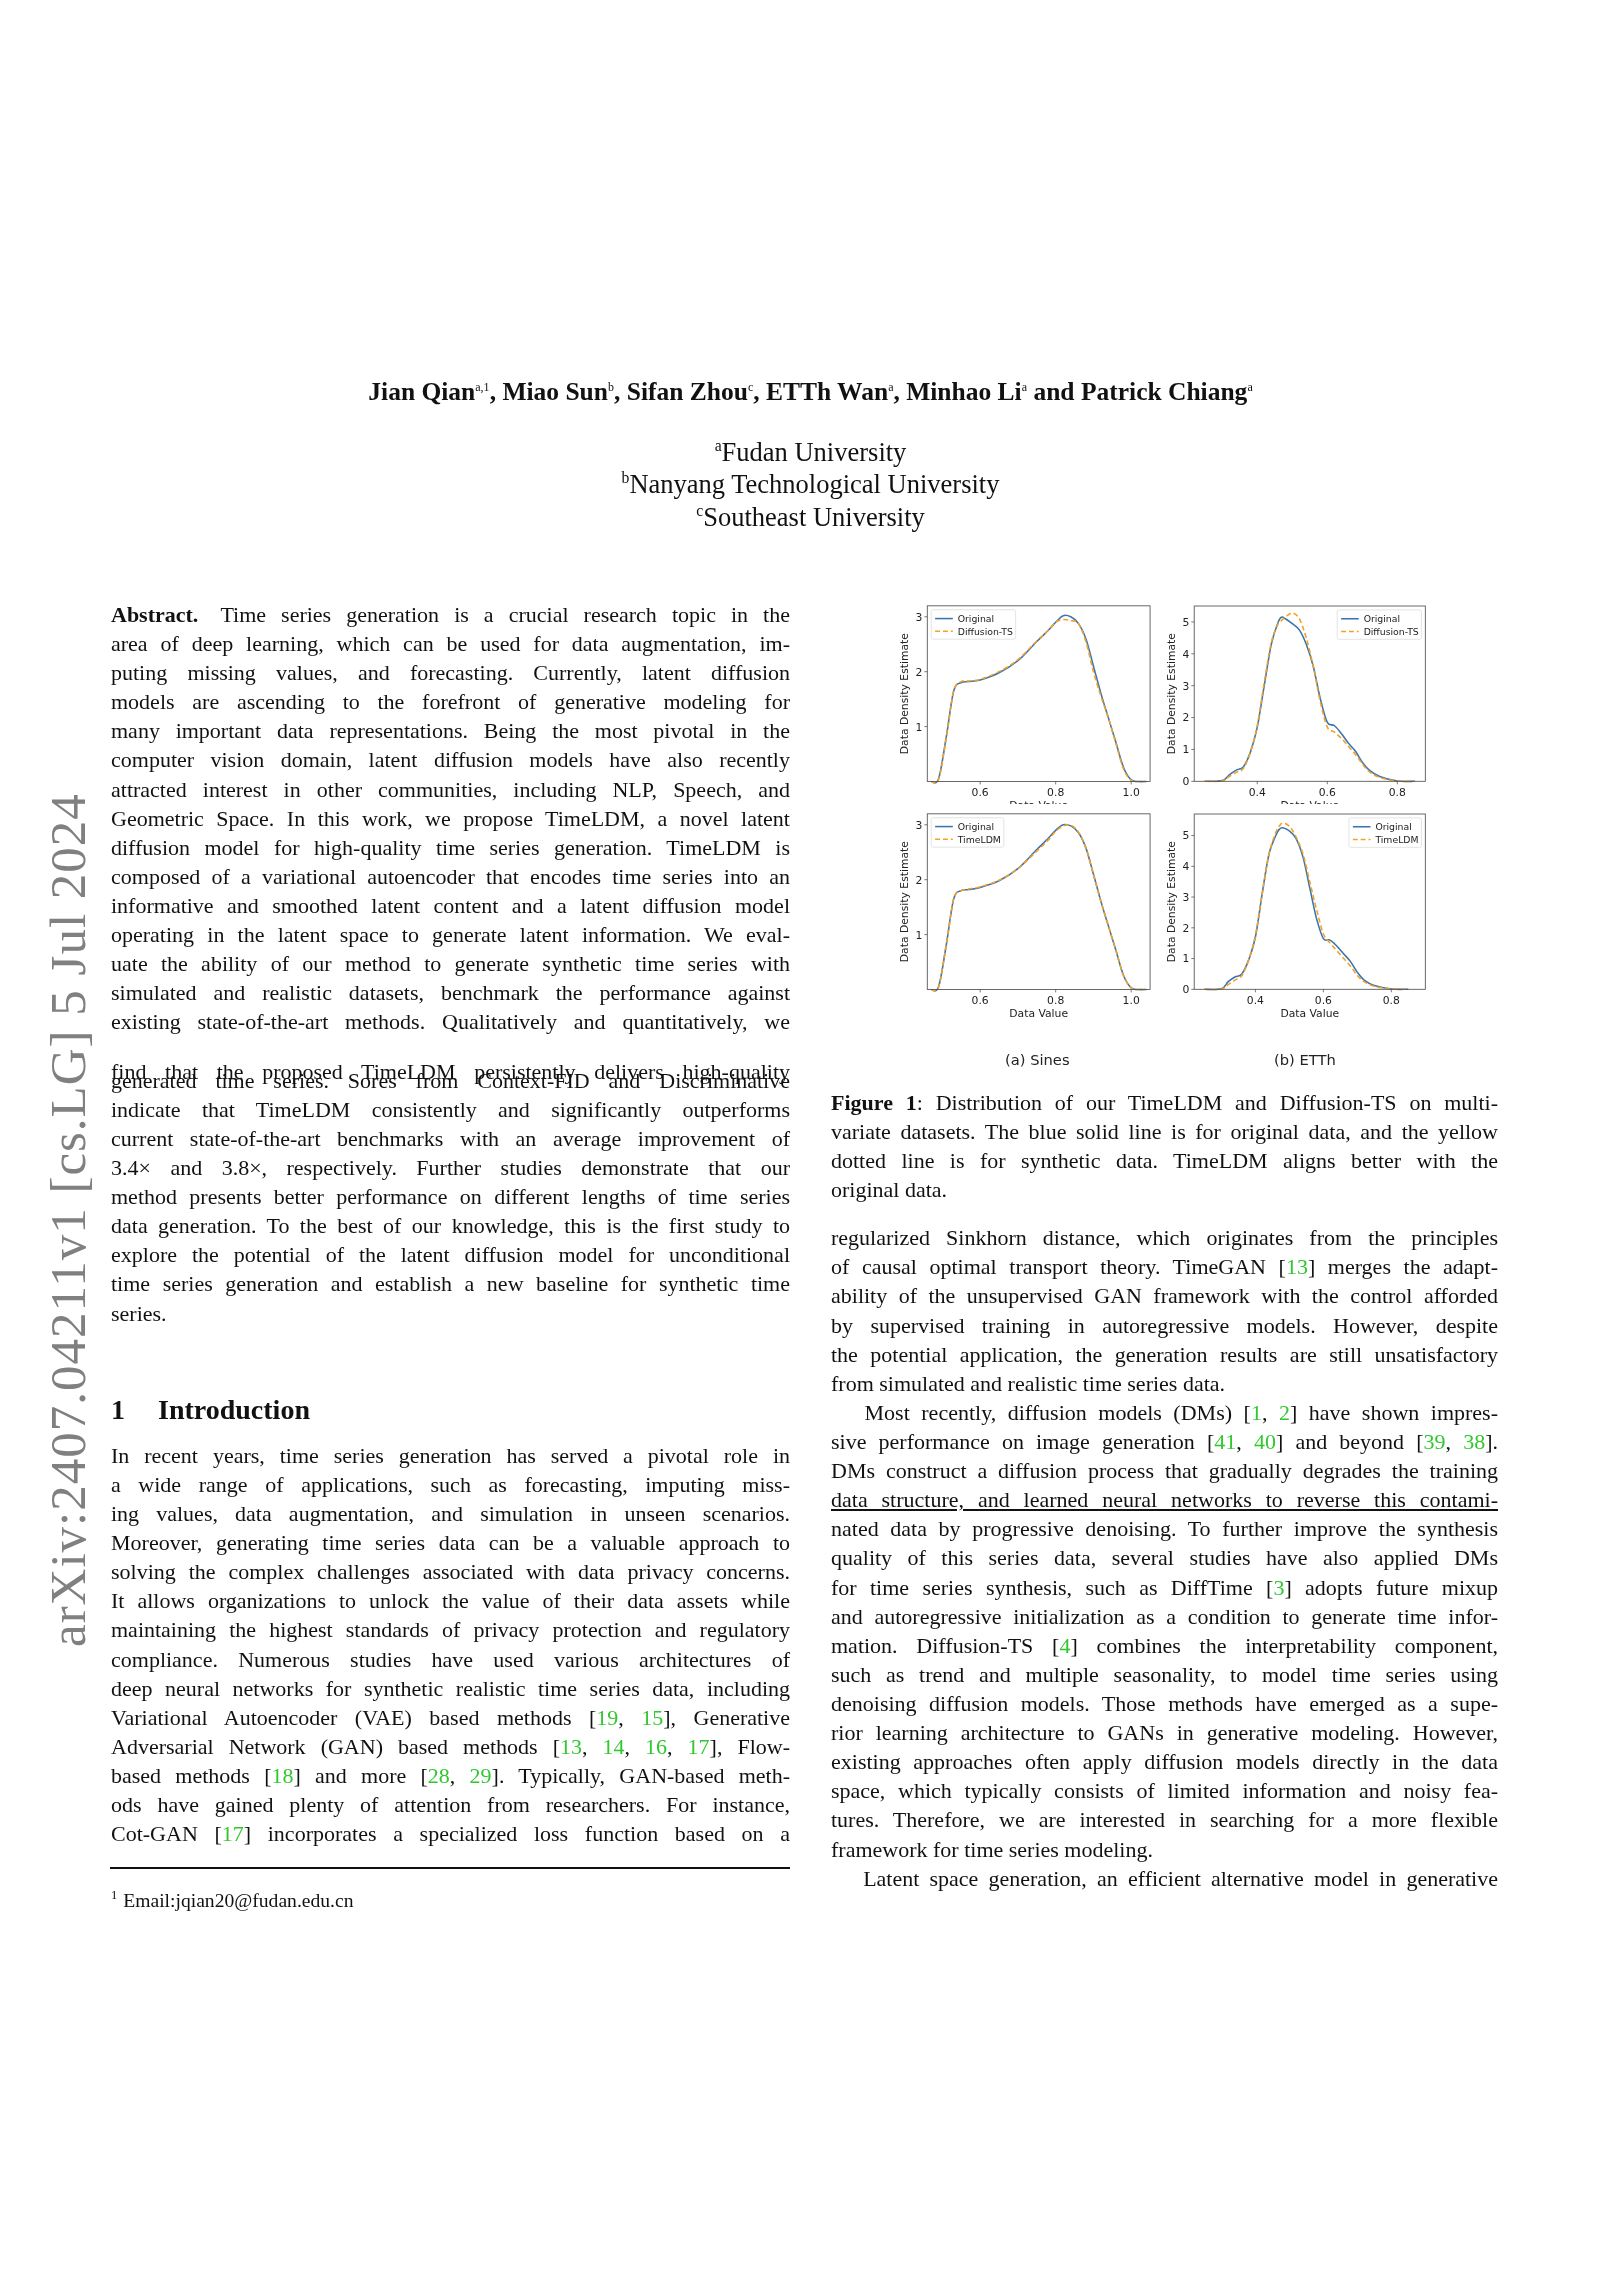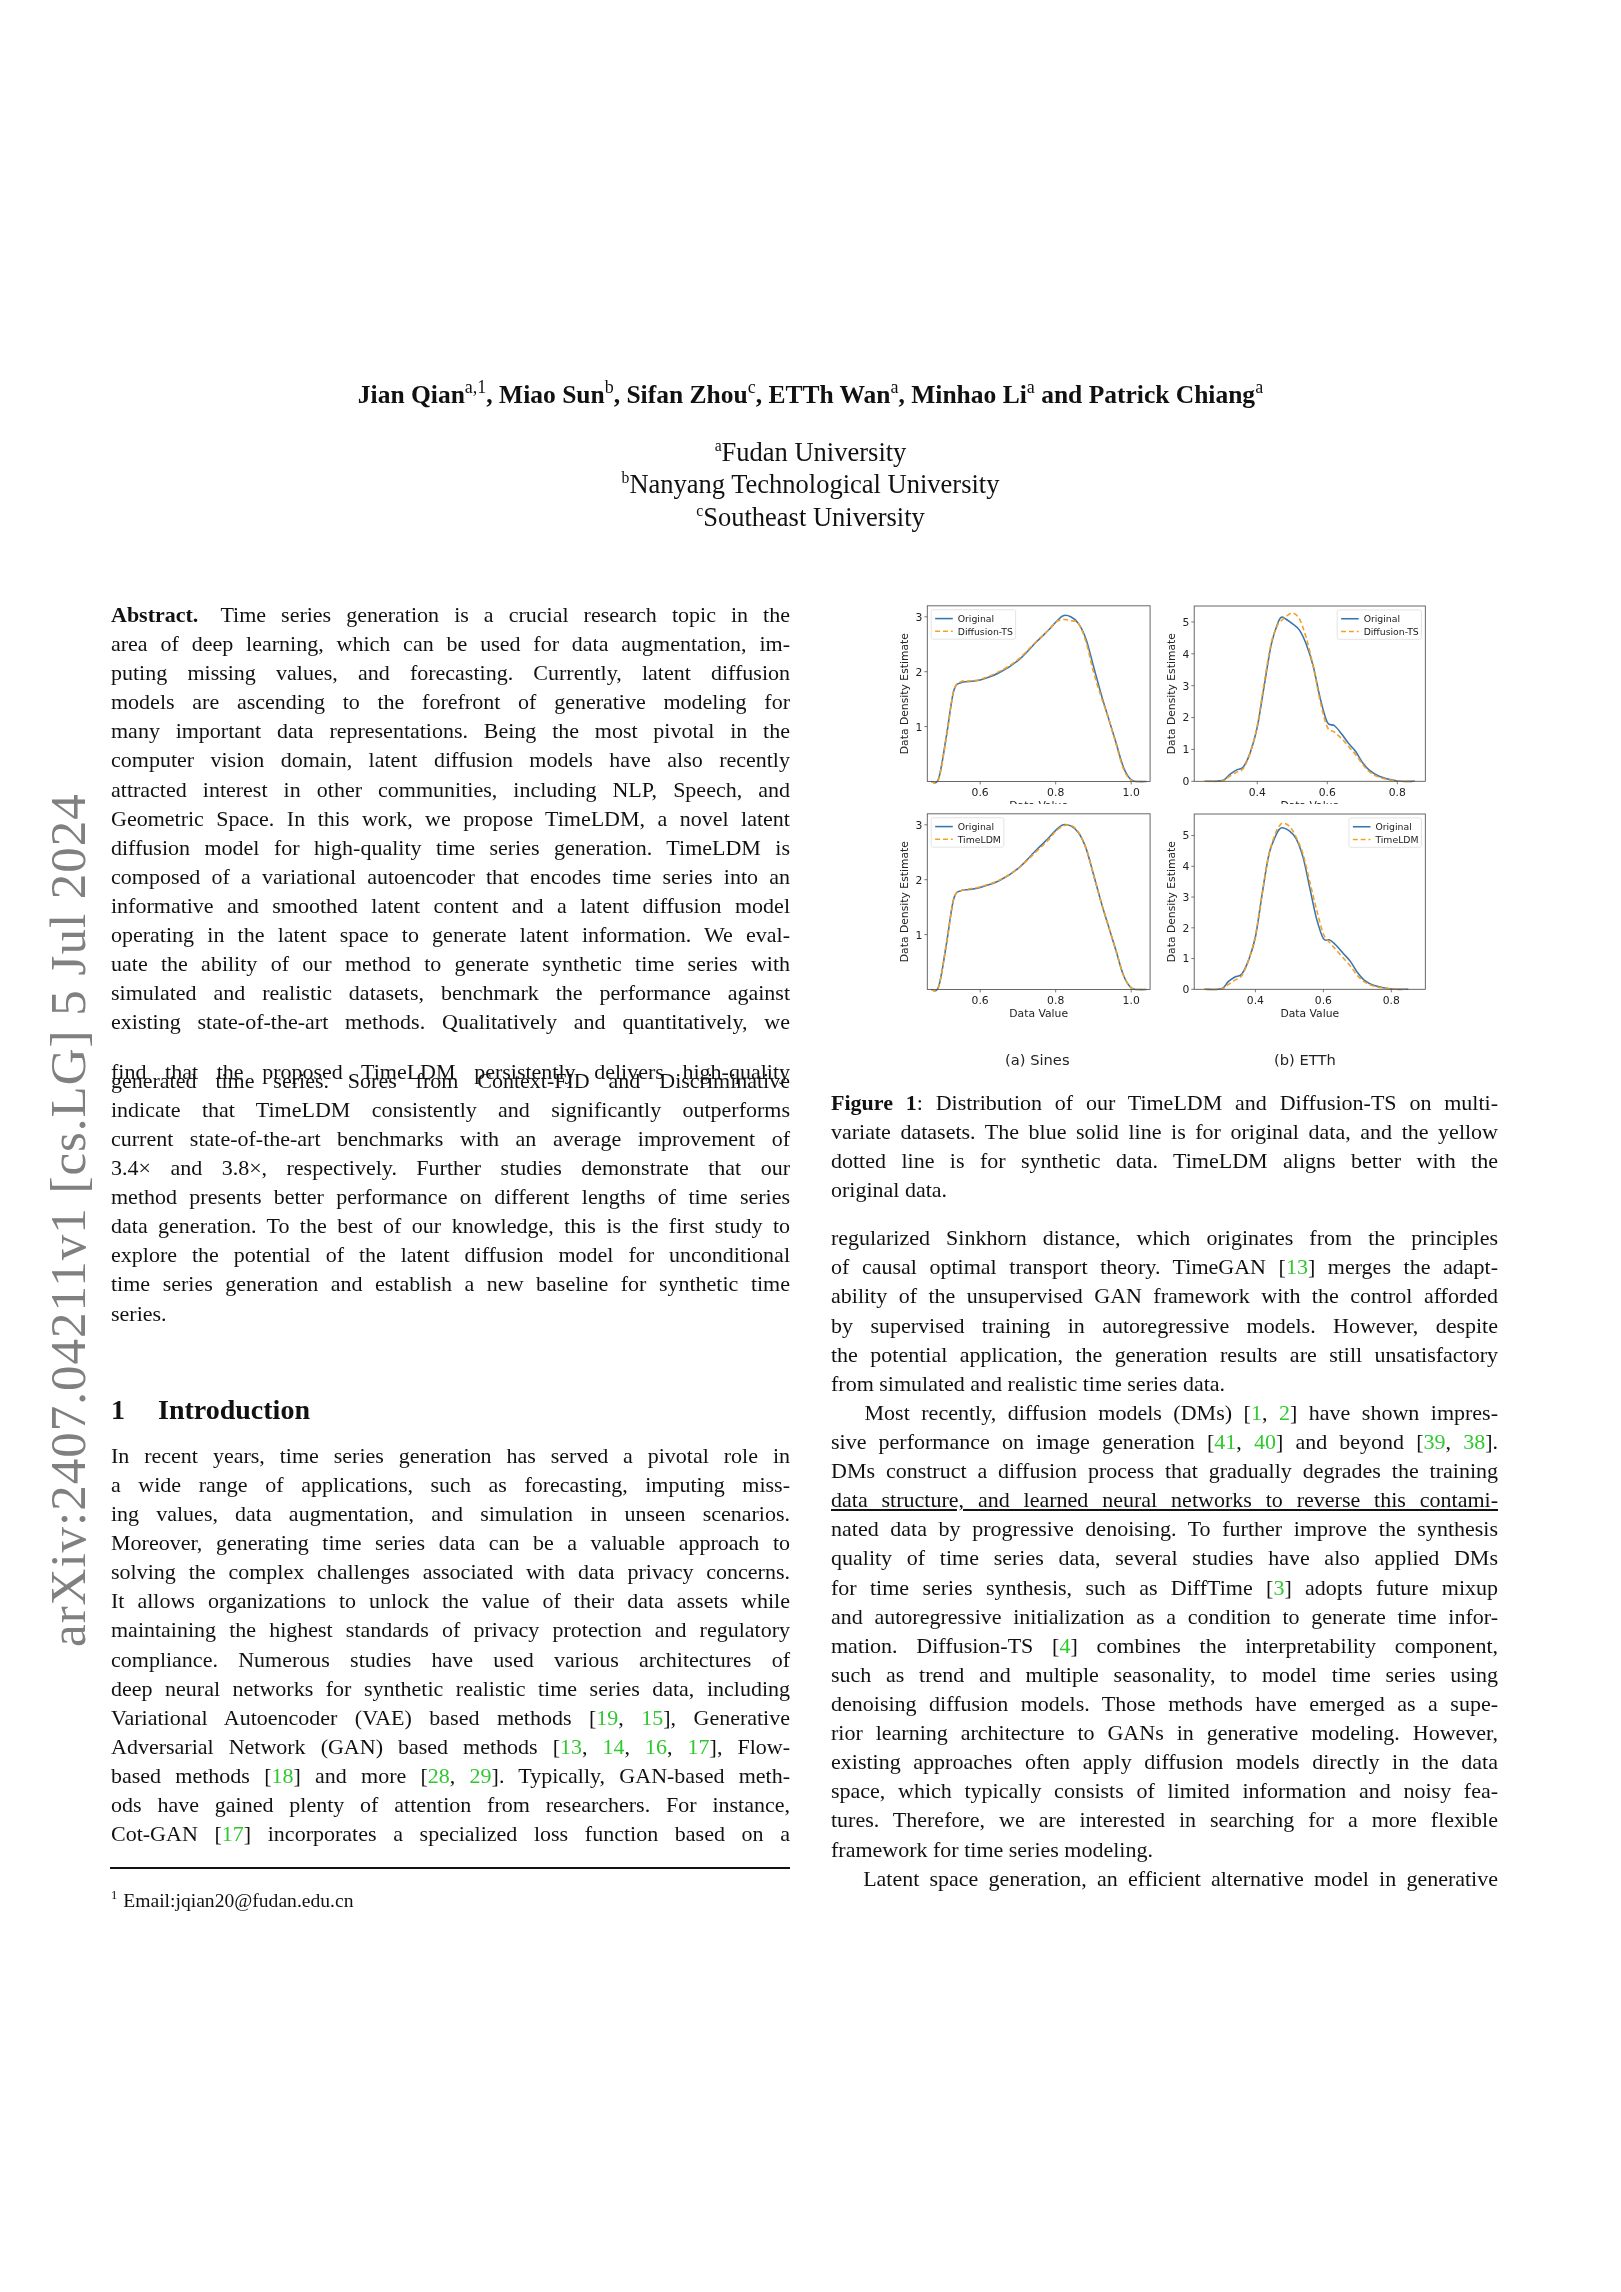"a,1" #authors sup { font-size: 18px -> 12px }
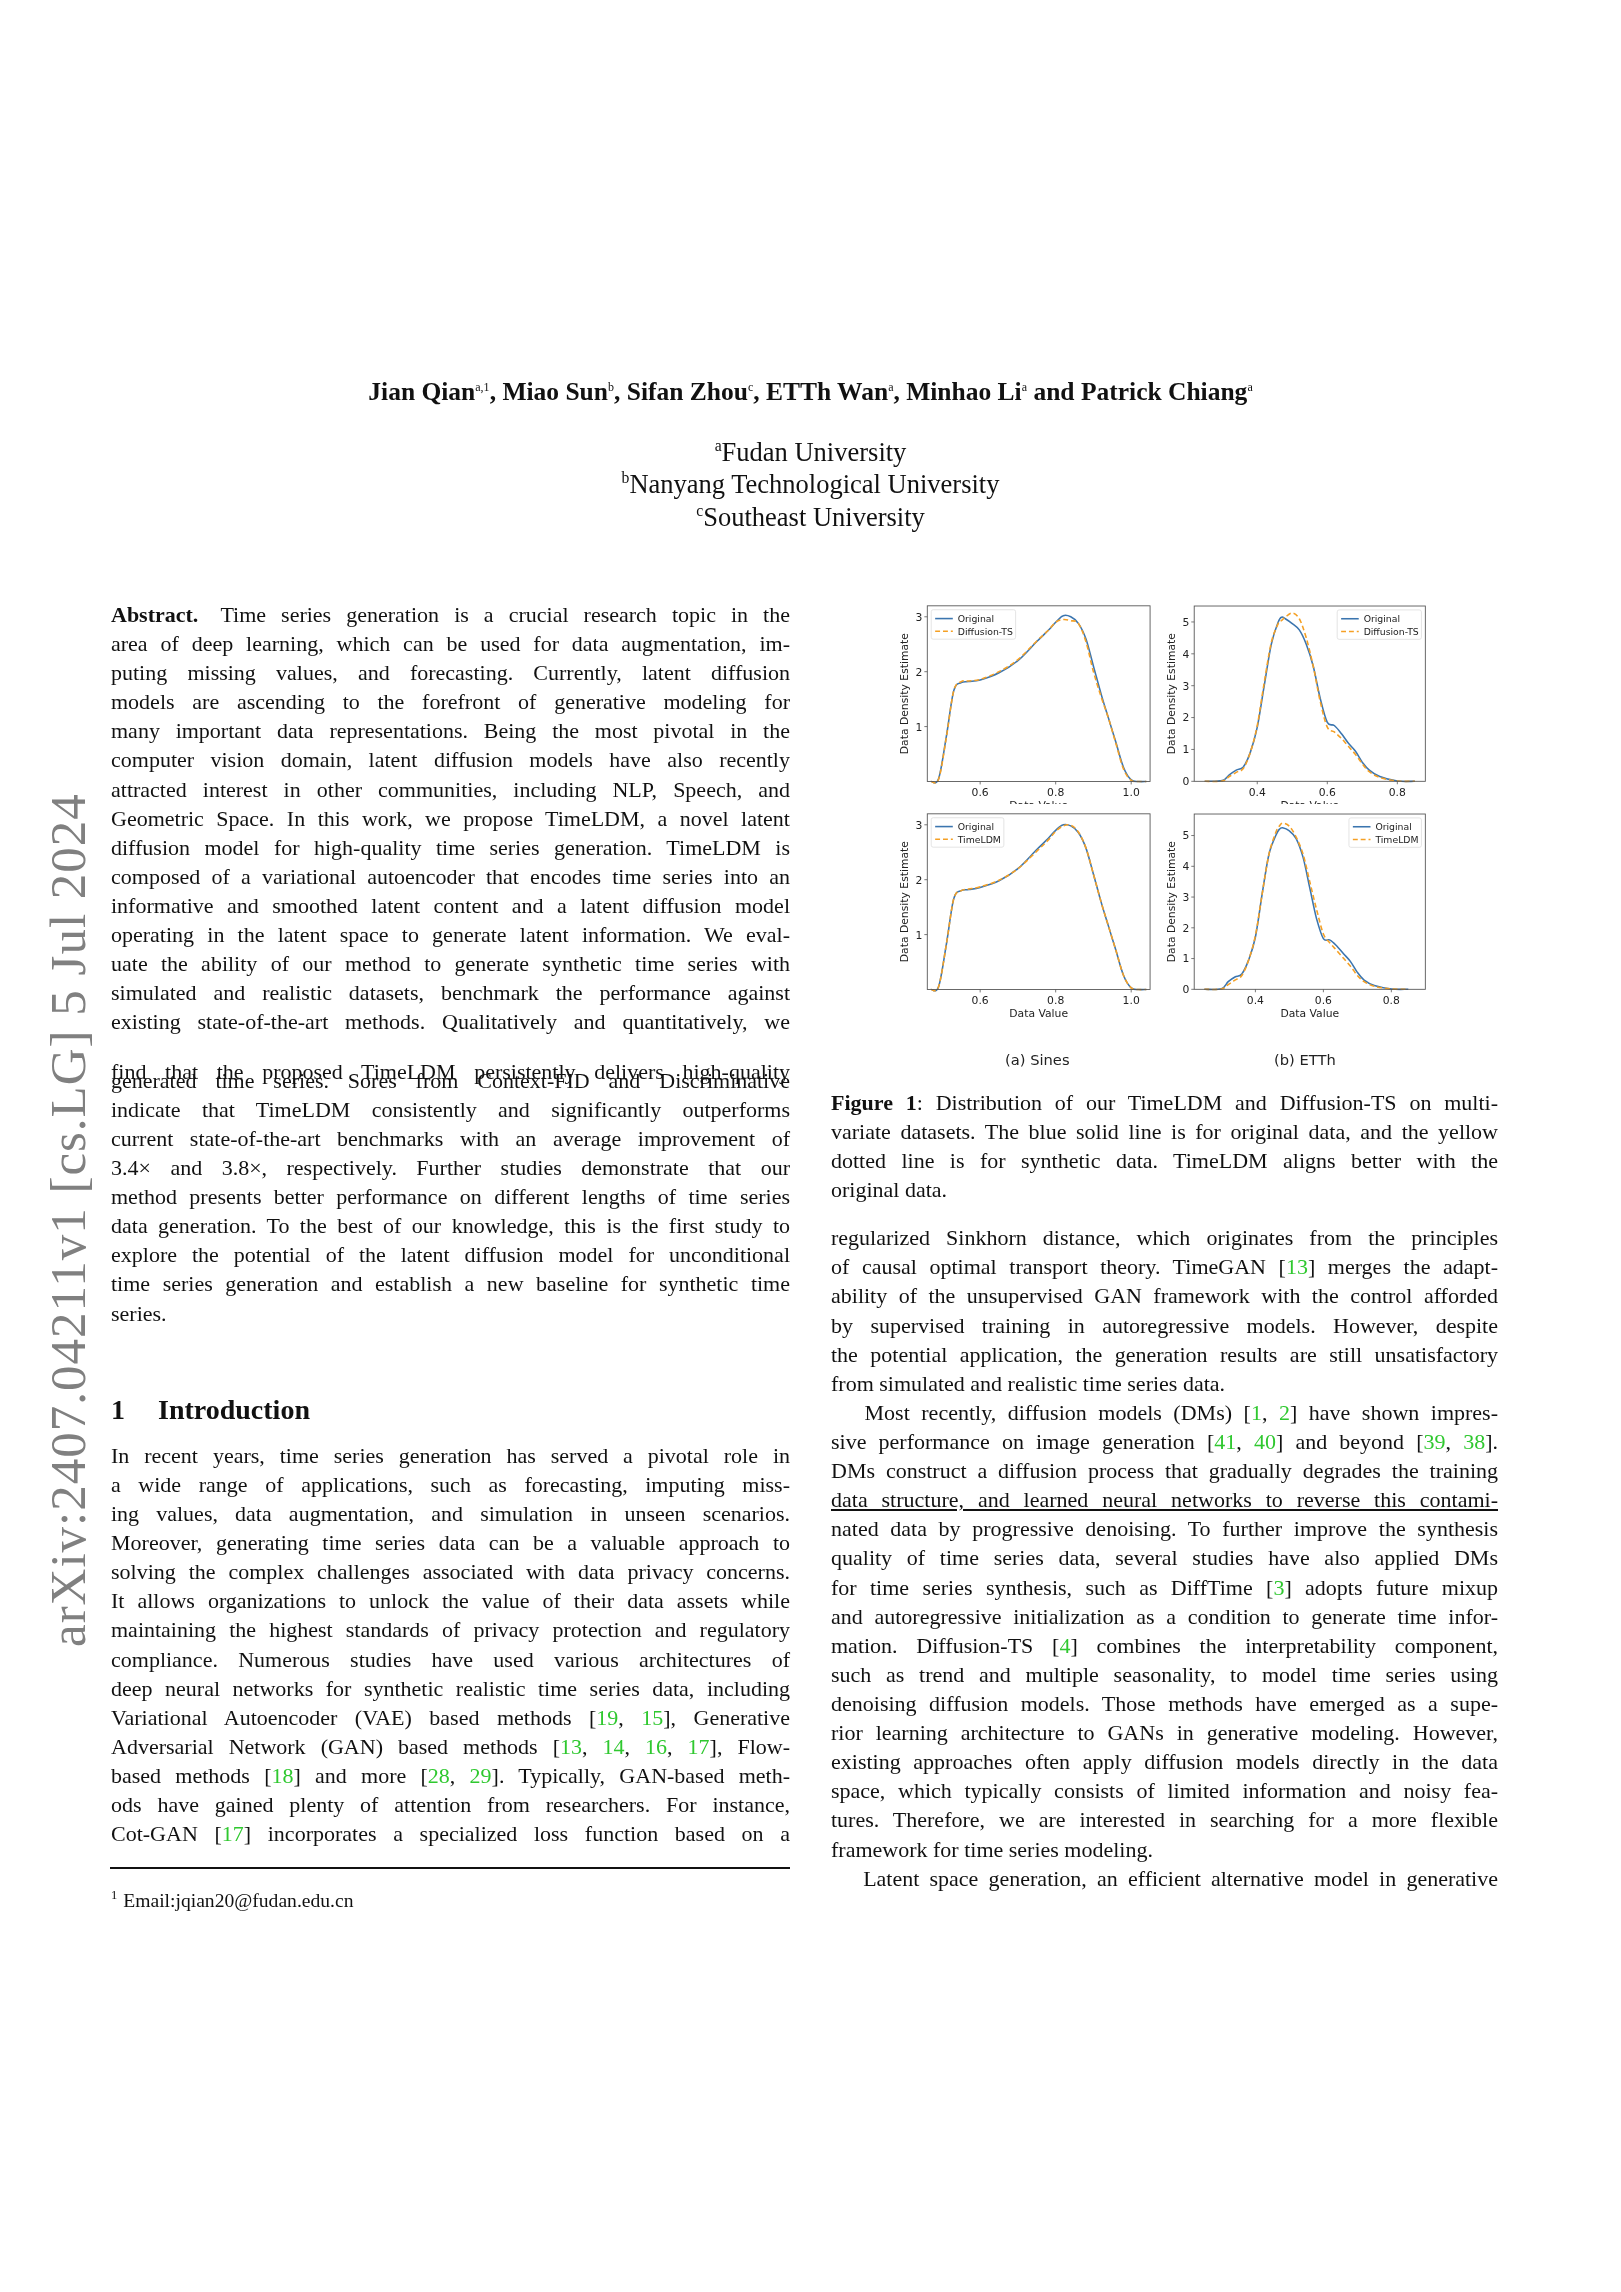"quality of time series data," div.line { text: time -> this }
